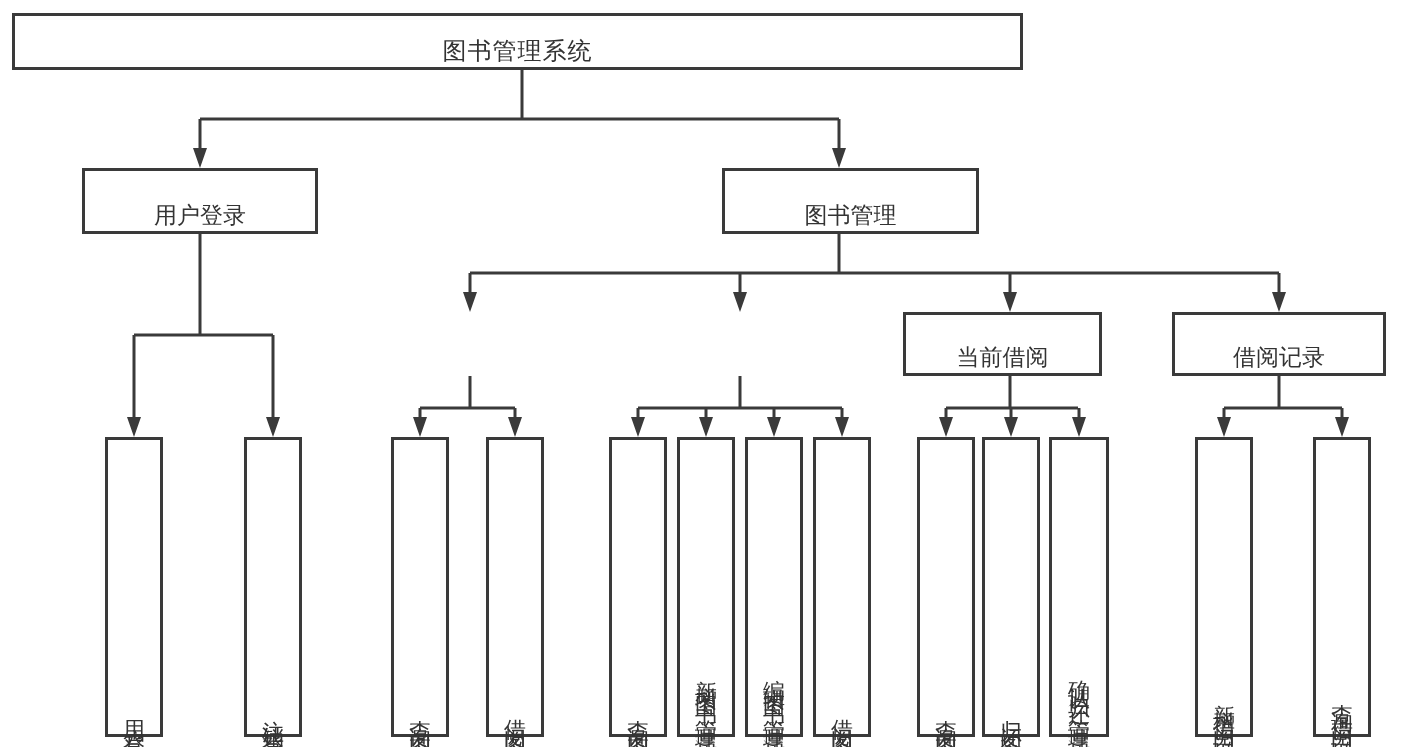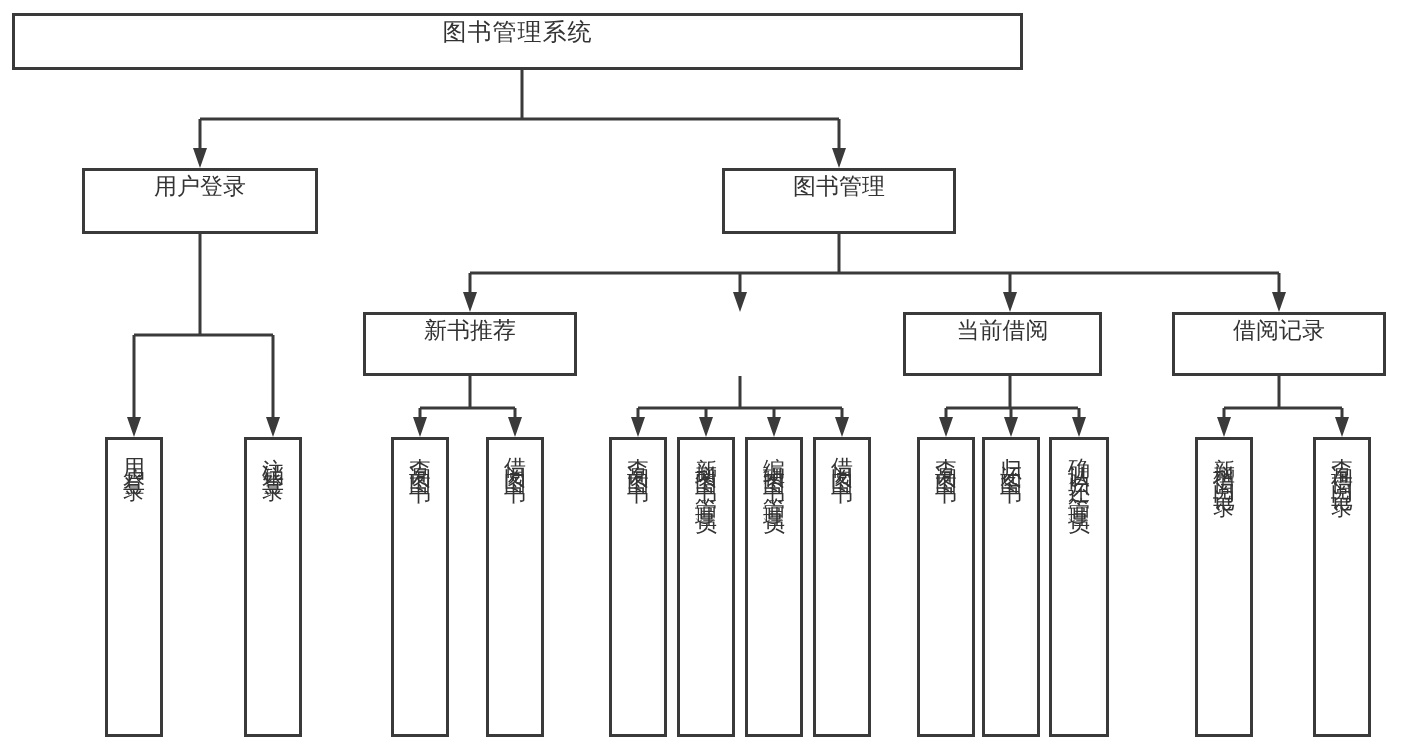"图书管理系统" .box { align-items: flex-start -> flex-end }
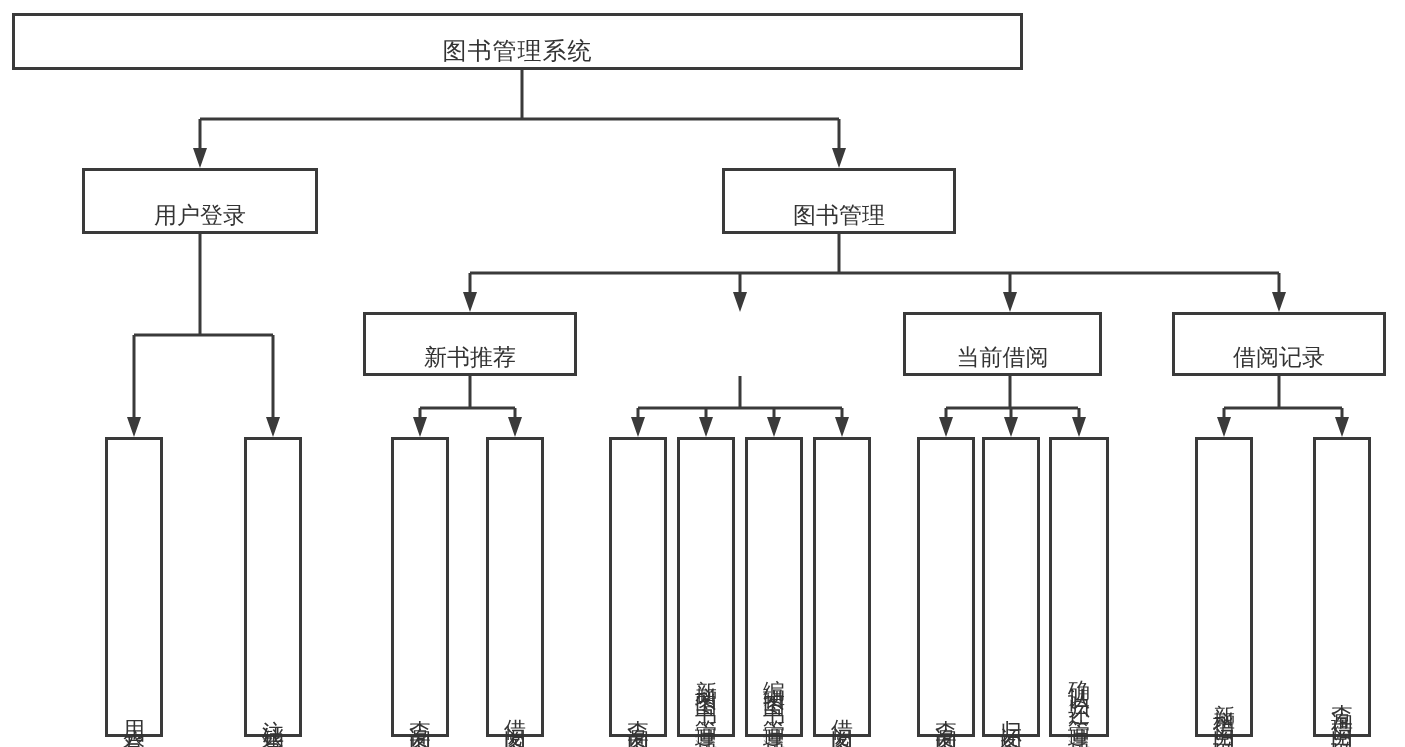"图书管理" div.box { width: 234px -> 257px }
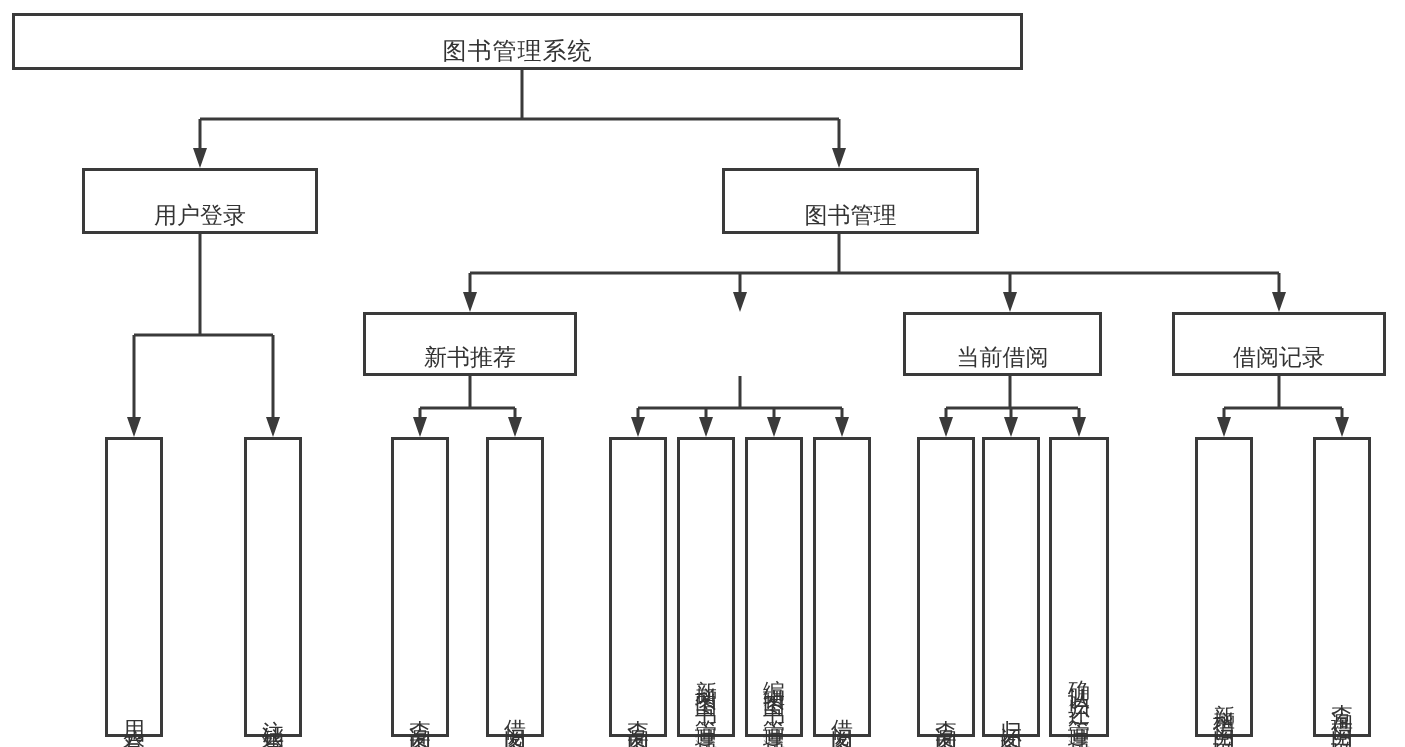"新书推荐" div.box { html: <div> <span>新书推荐</span> </div> -> none }
